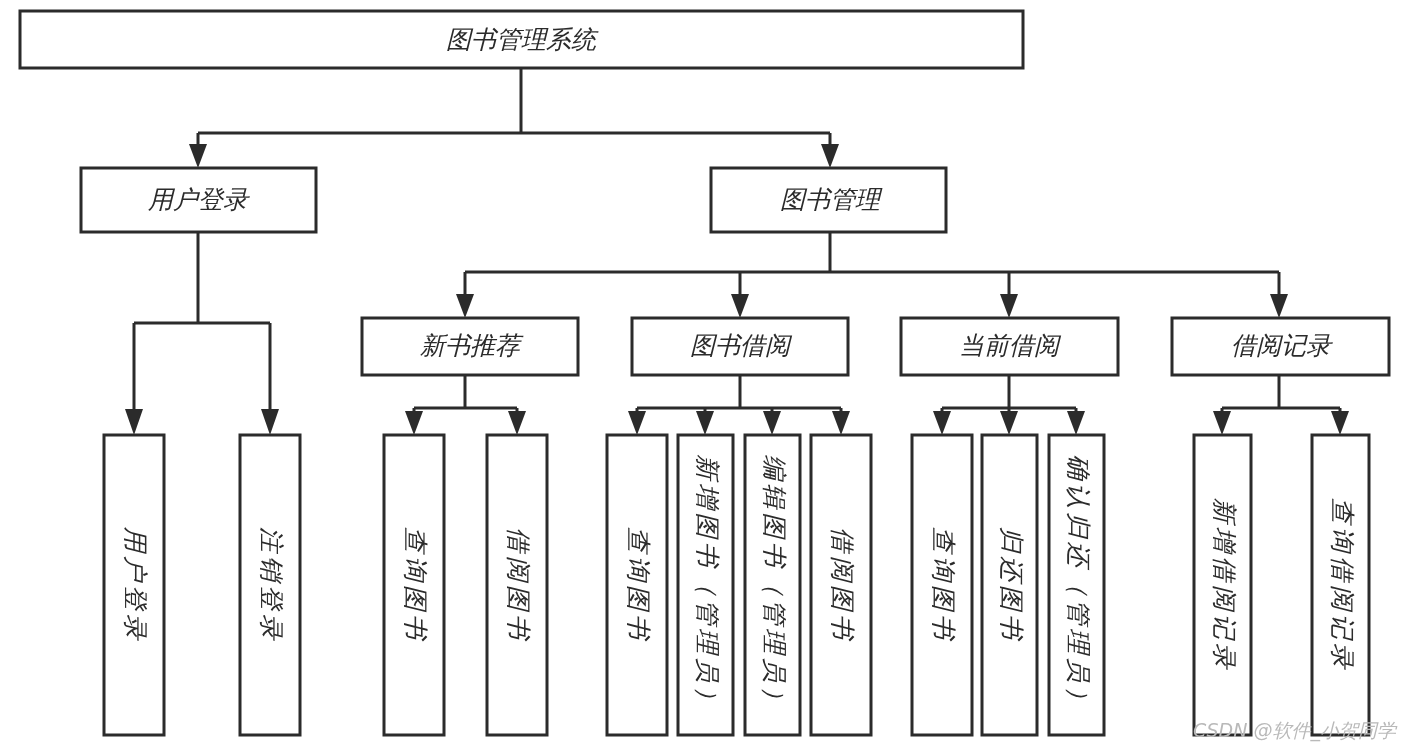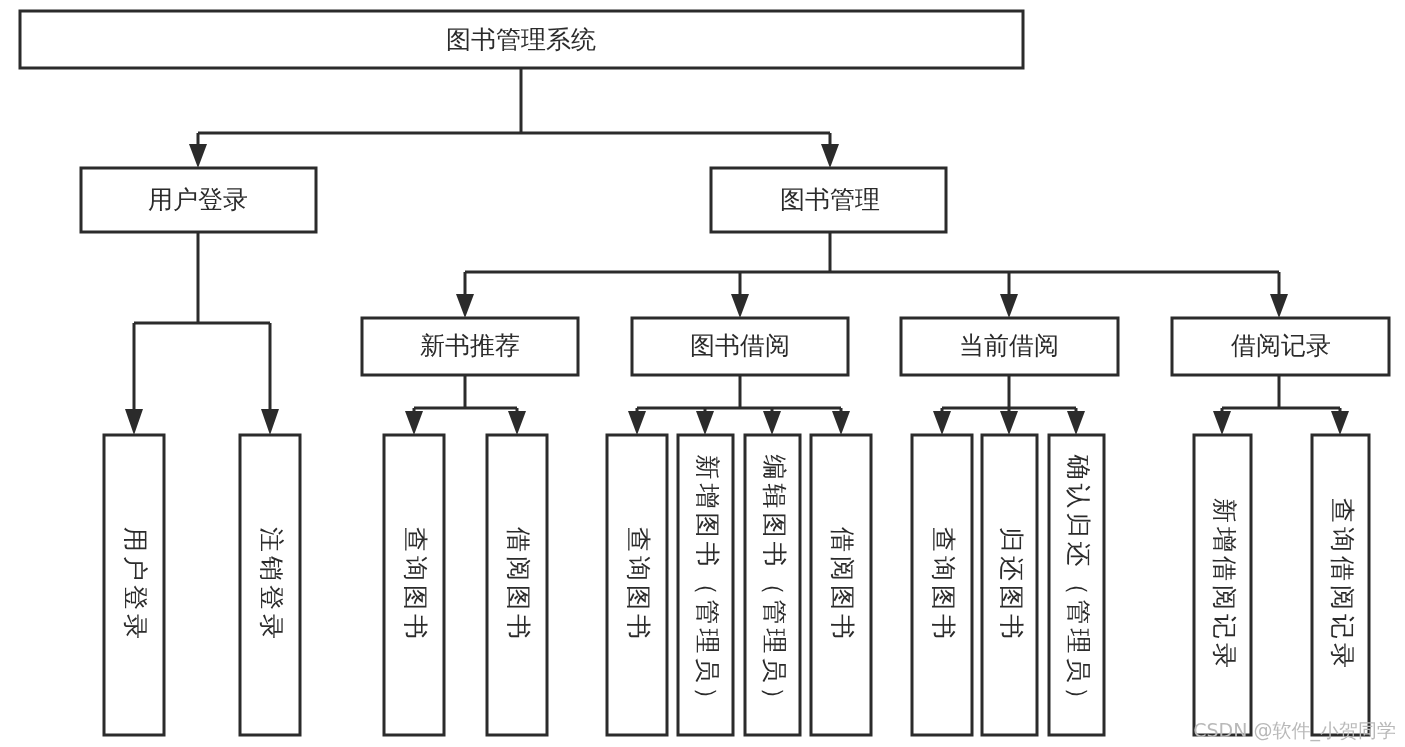"图书管理系统" #stage { font-style: none -> italic }
